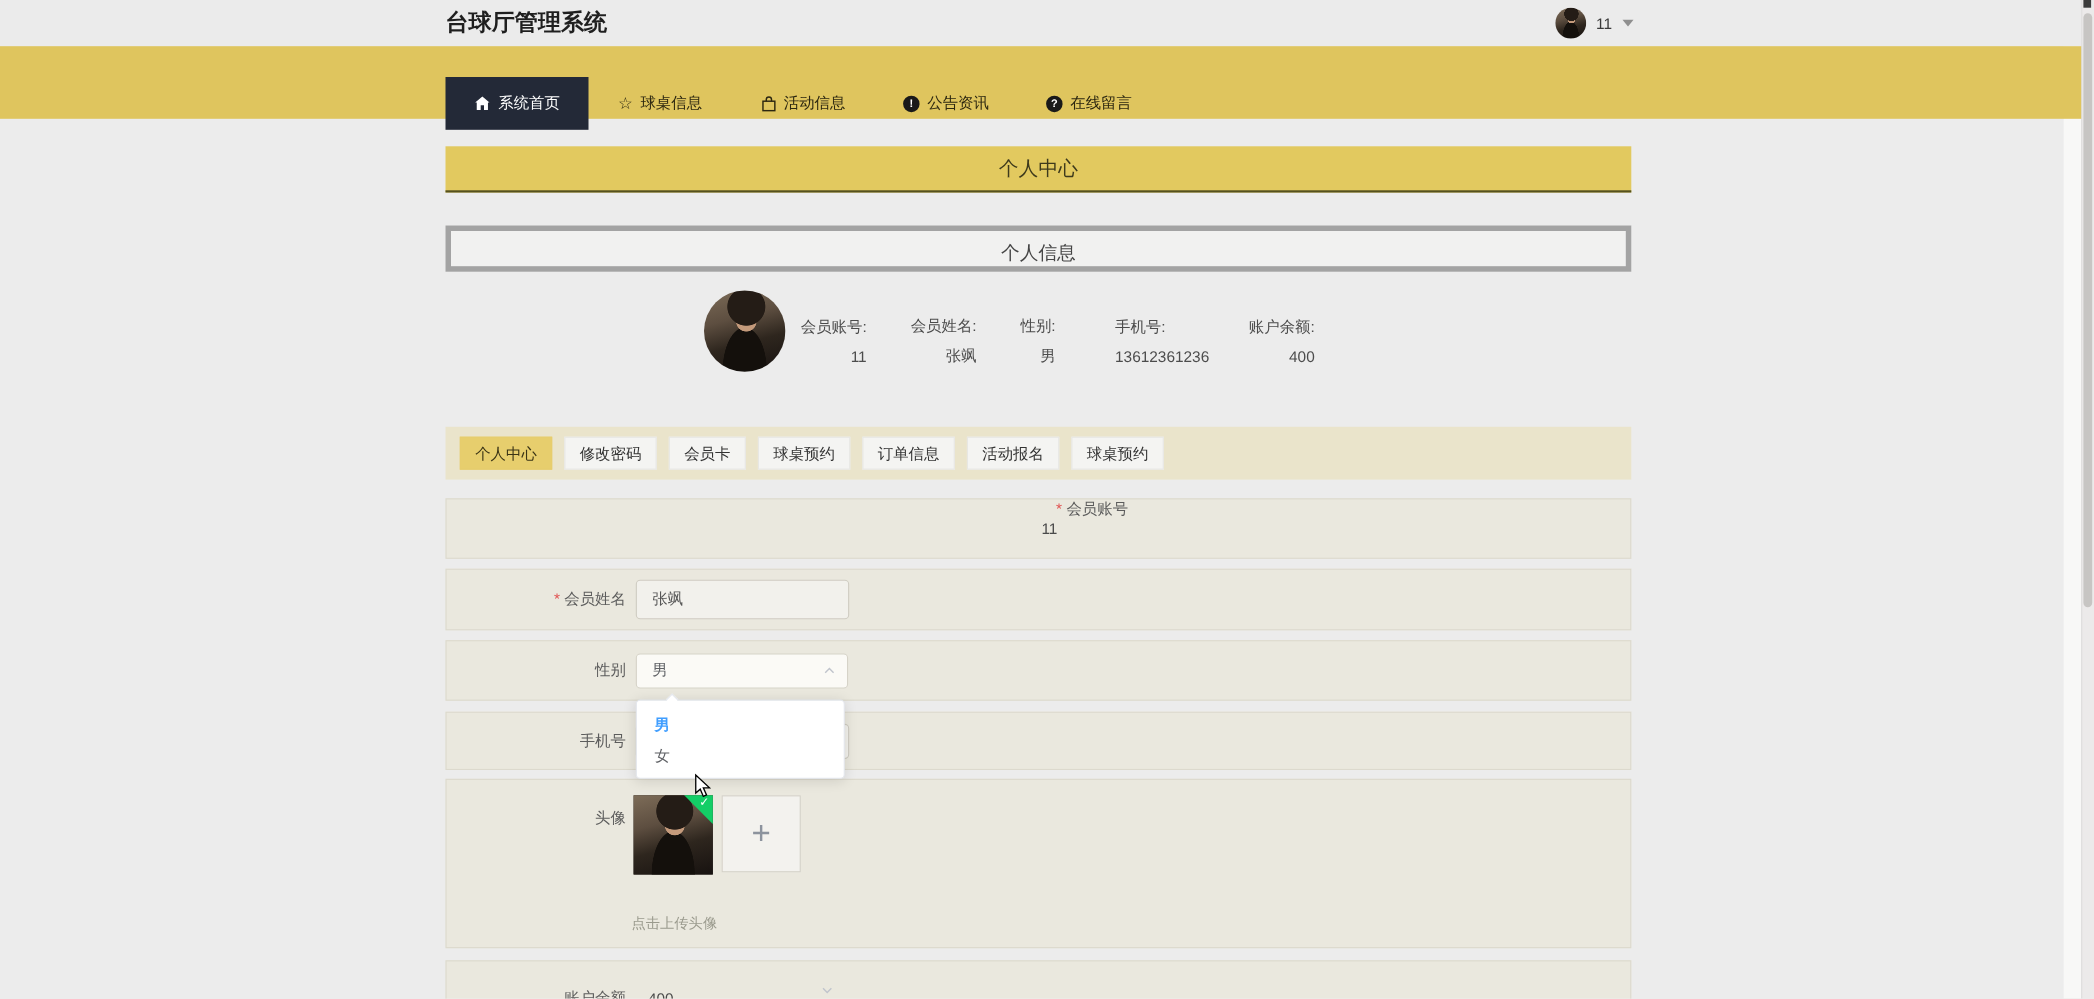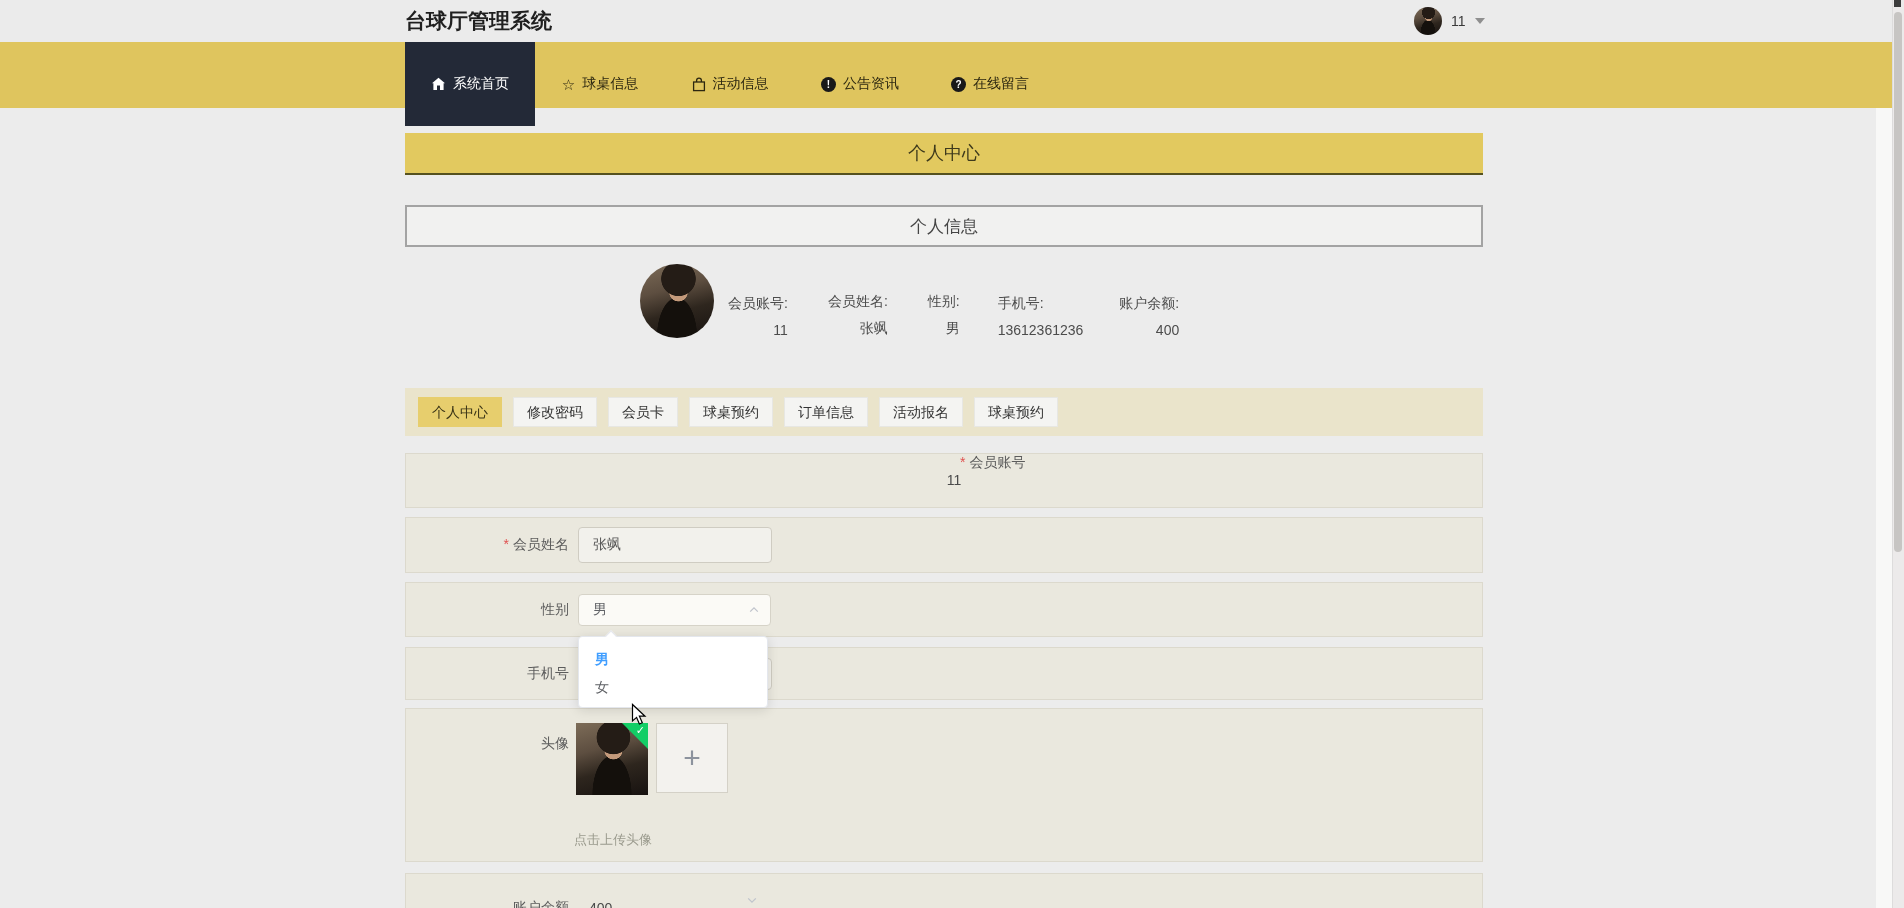"系统首页" .nav-item { height: 84px -> 48px; margin-top: none -> 28px }
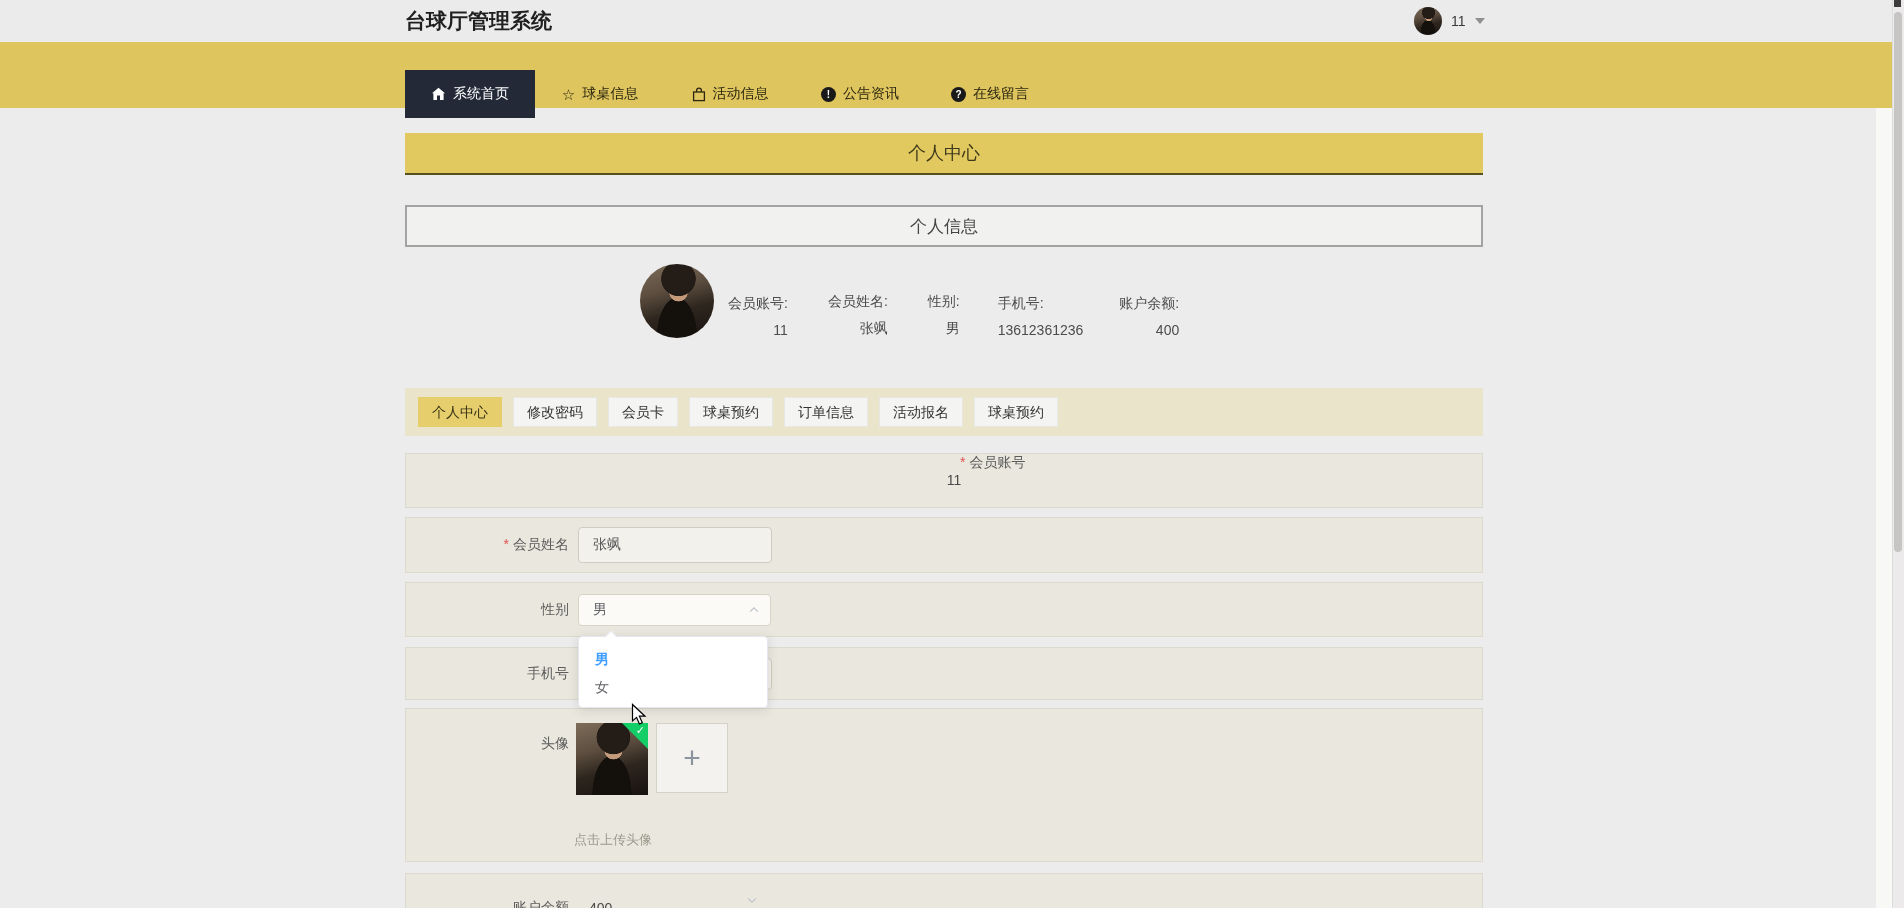"个人信息" .card-head { border: 2px solid #a3a3a3 -> 5px solid #a3a3a3 }
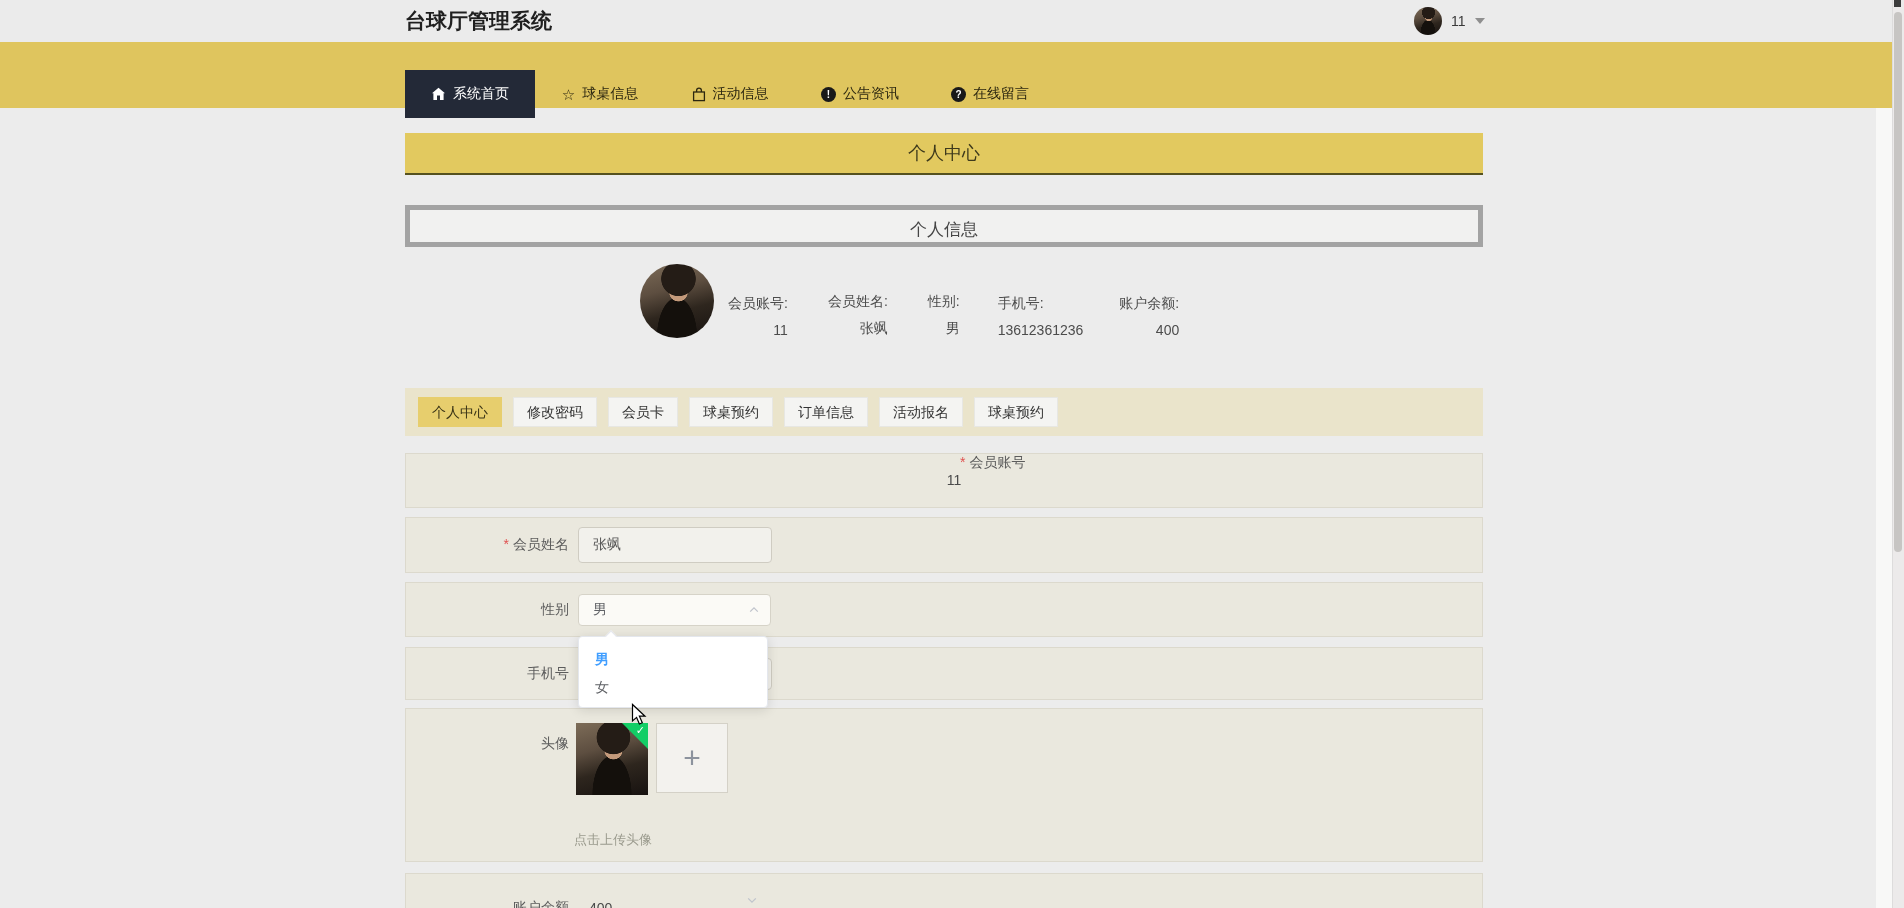"会员账号:" .profile-row { align-items: flex-end -> center }
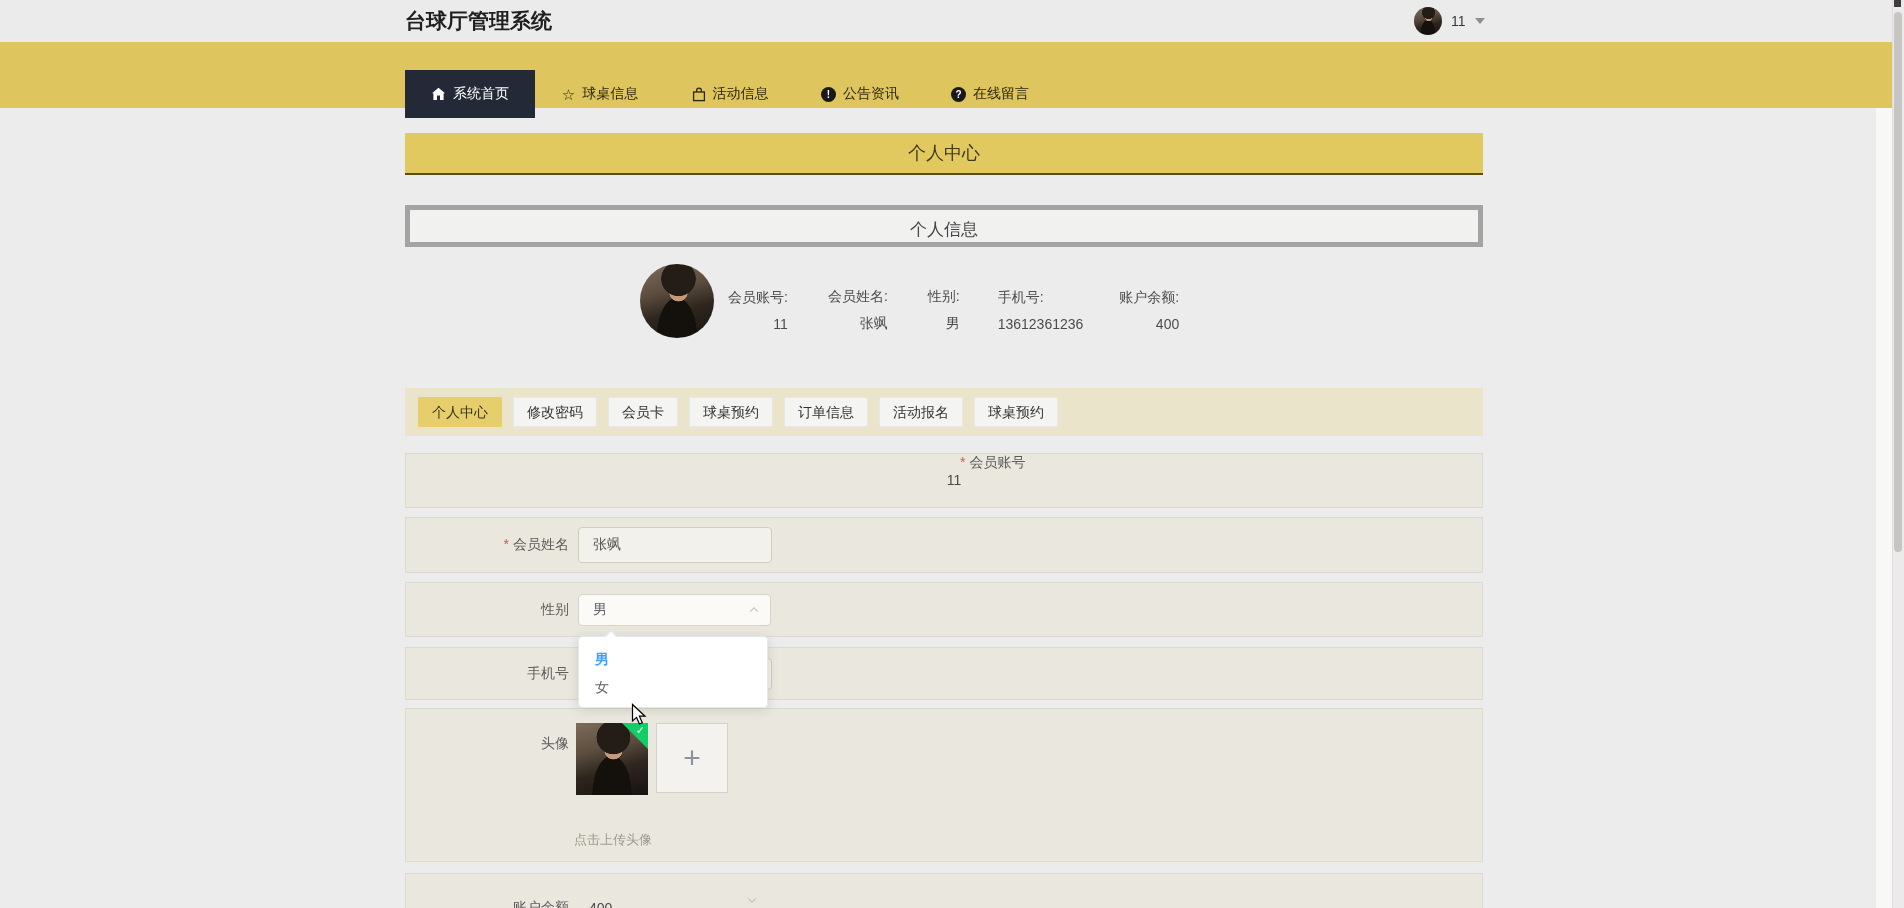"手机号:" .g4 { margin-left: 38px -> 54px }
